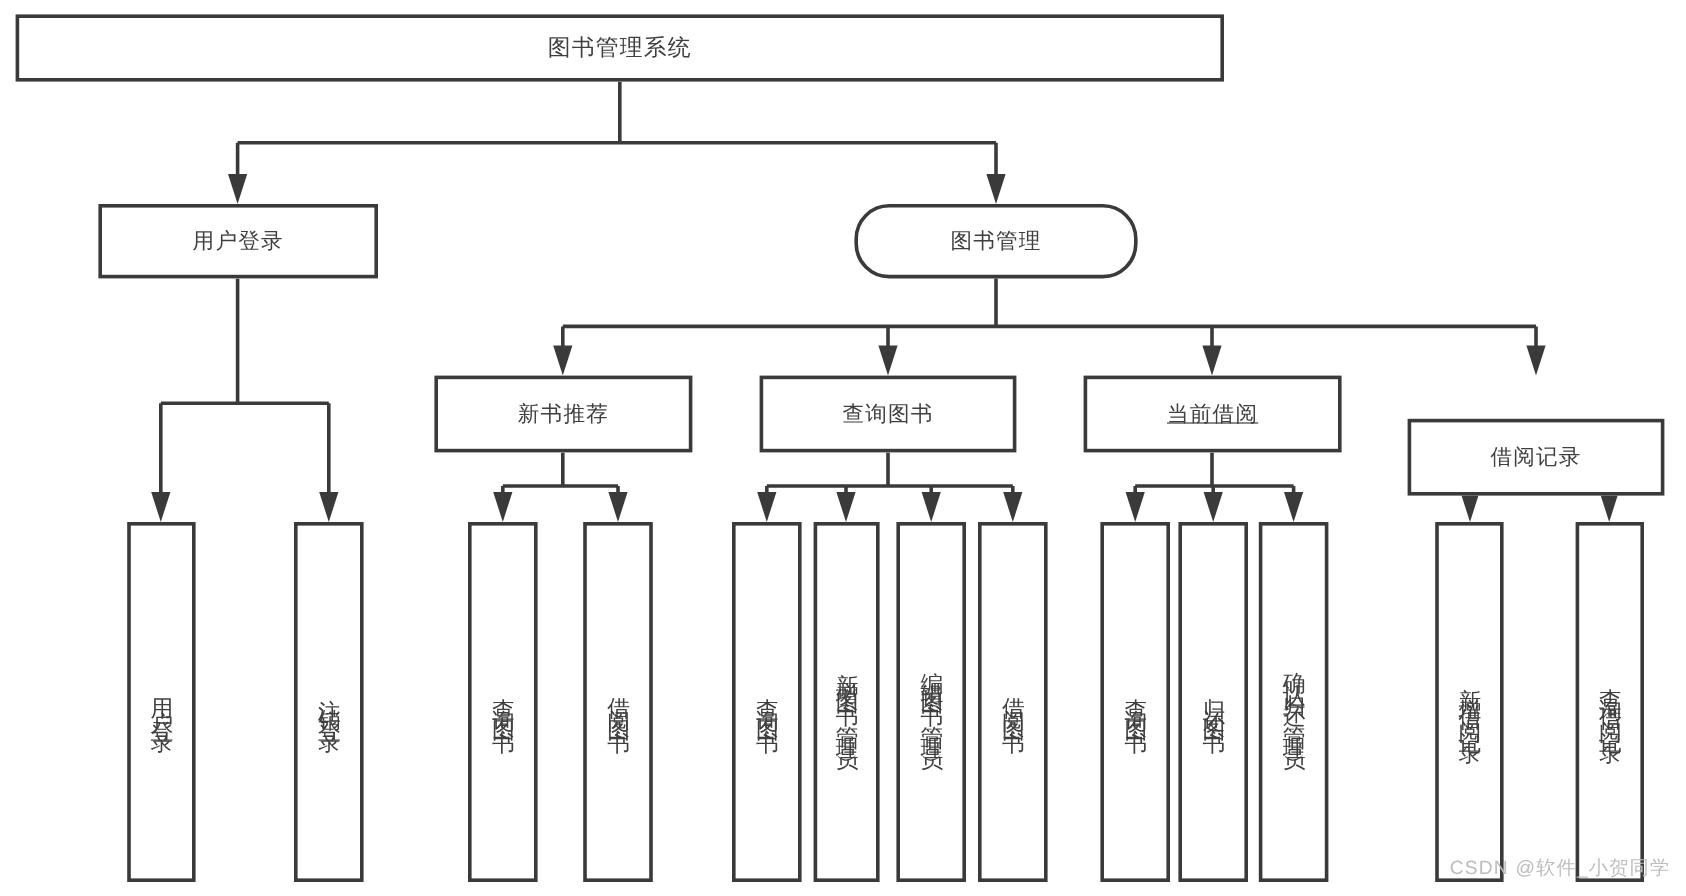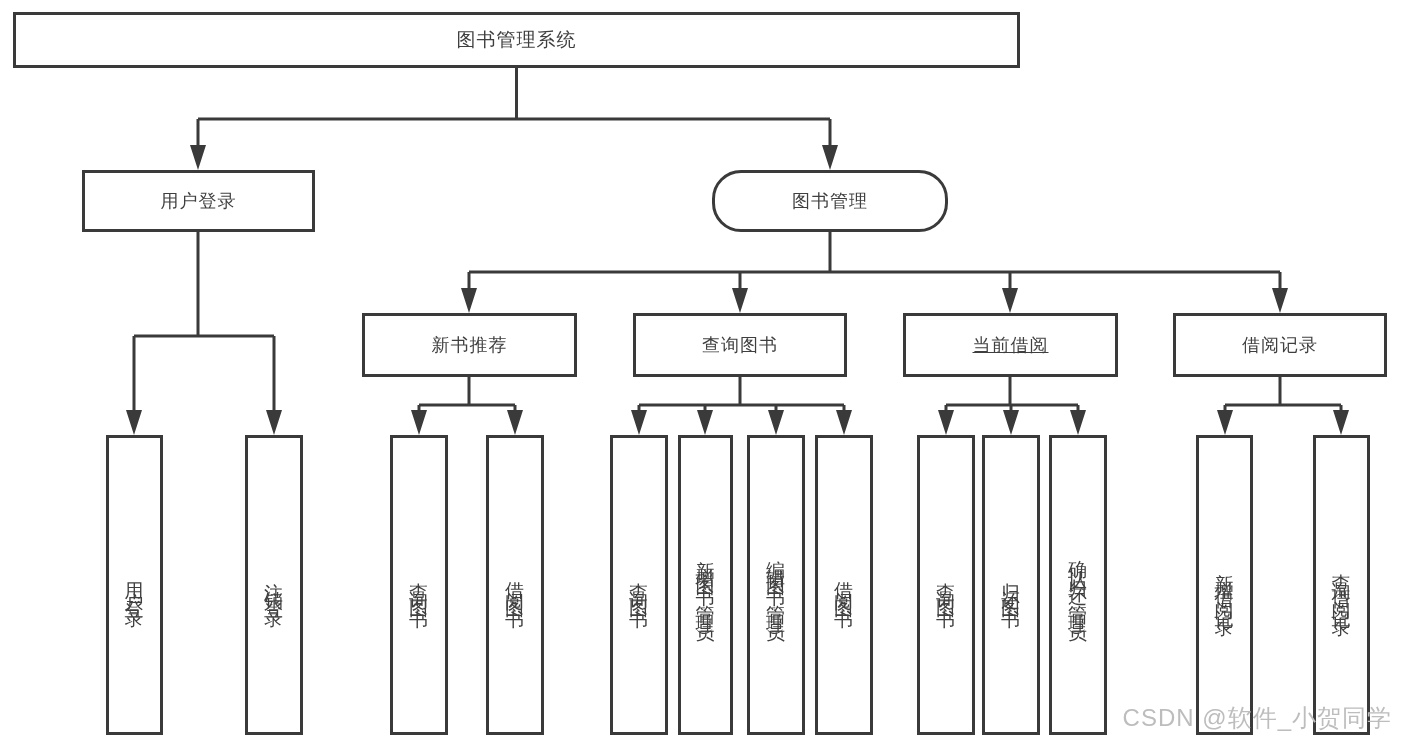"借阅记录" div.box { margin-top: none -> 36px }
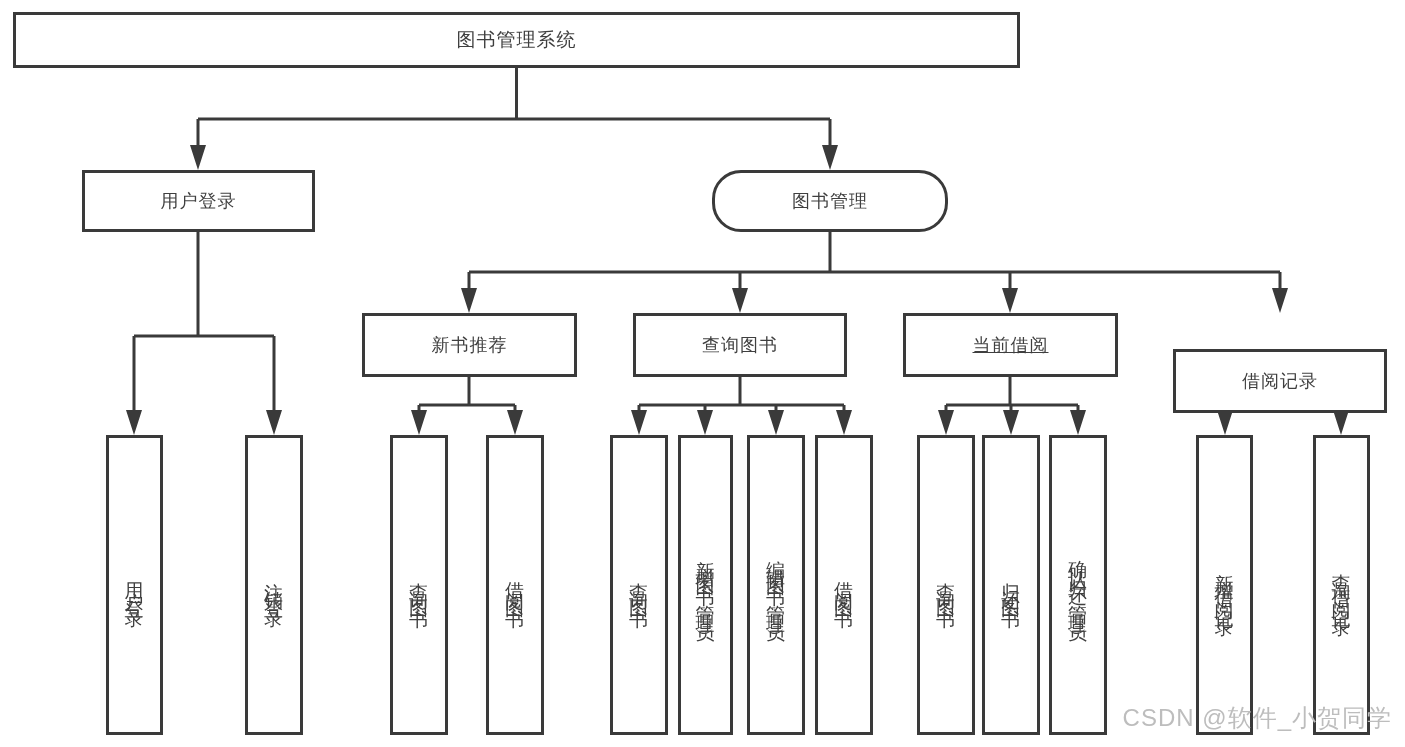"CSDN @软件_小贺同学" .watermark { font-size: 24px -> 16px }
